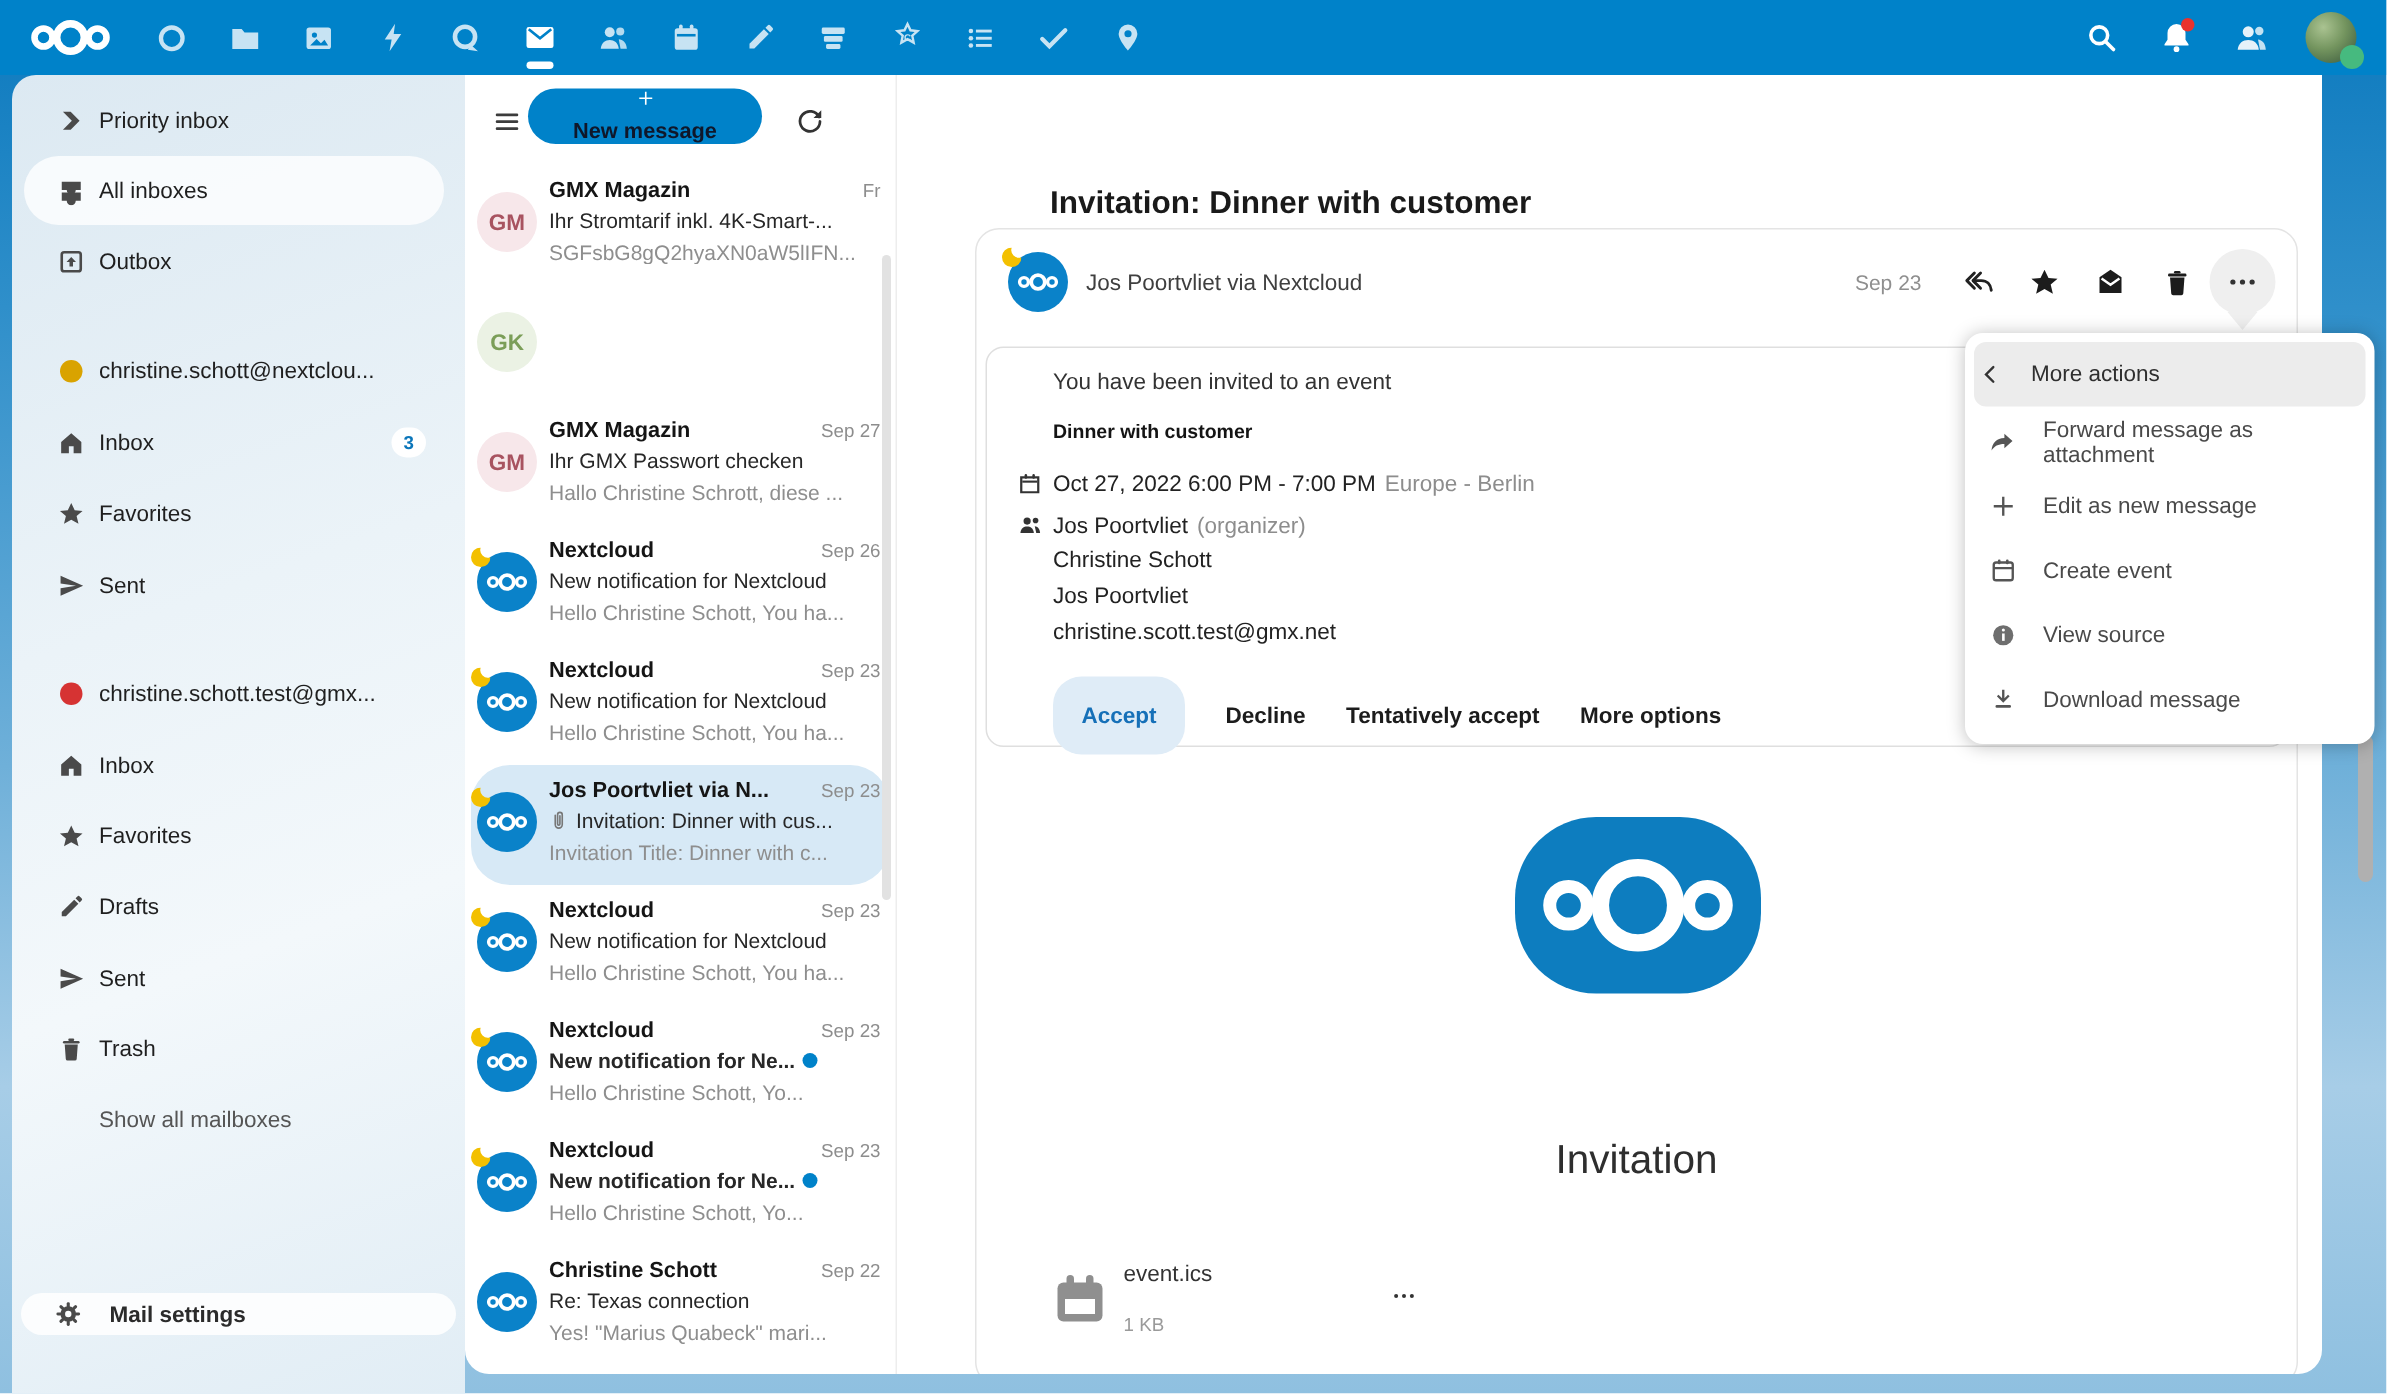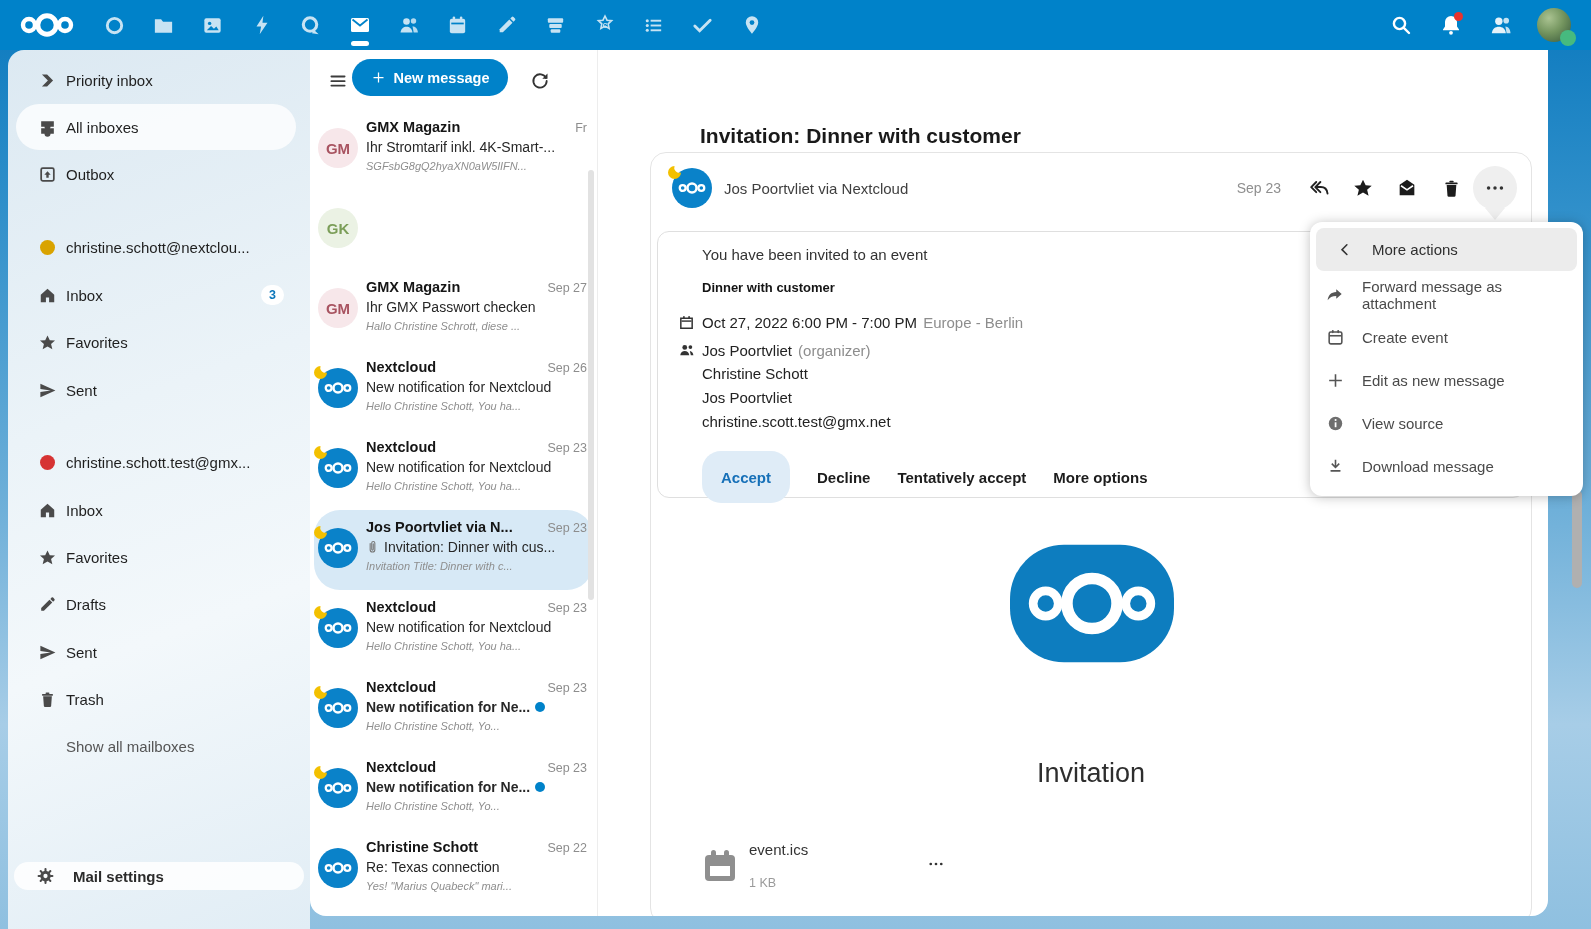"New message" .new-msg { color: #ffffff -> #0f172a; flex-direction: none -> column }
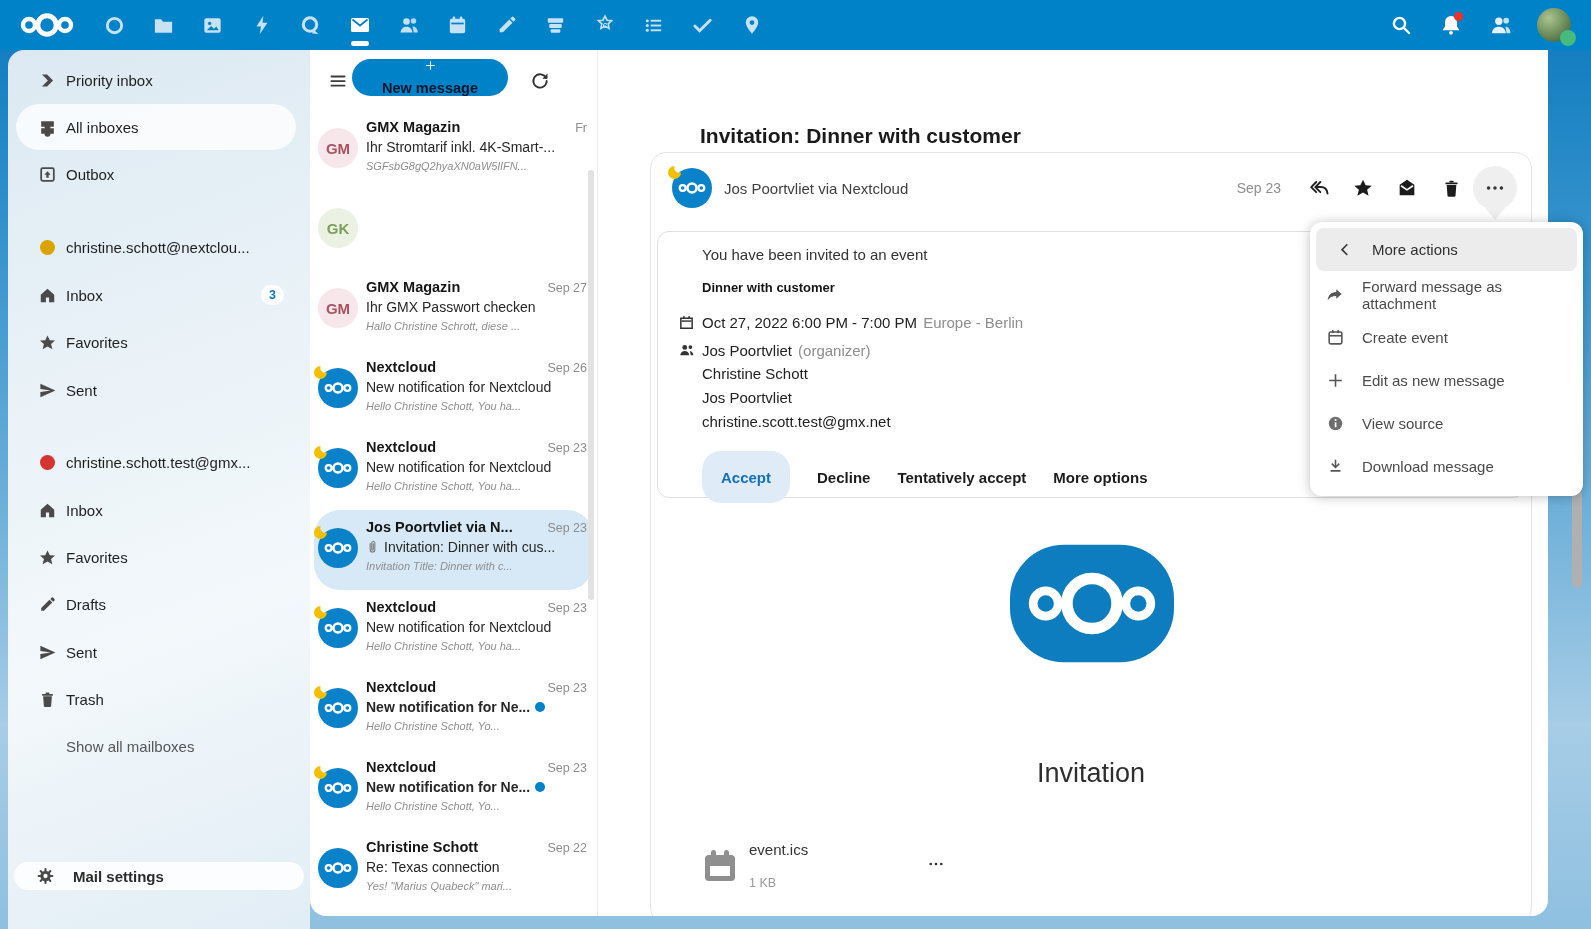"SGFsbG8gQ2hyaXN0aW5lIFN..." .preview { font-size: 11px -> 14px; font-style: italic -> none }
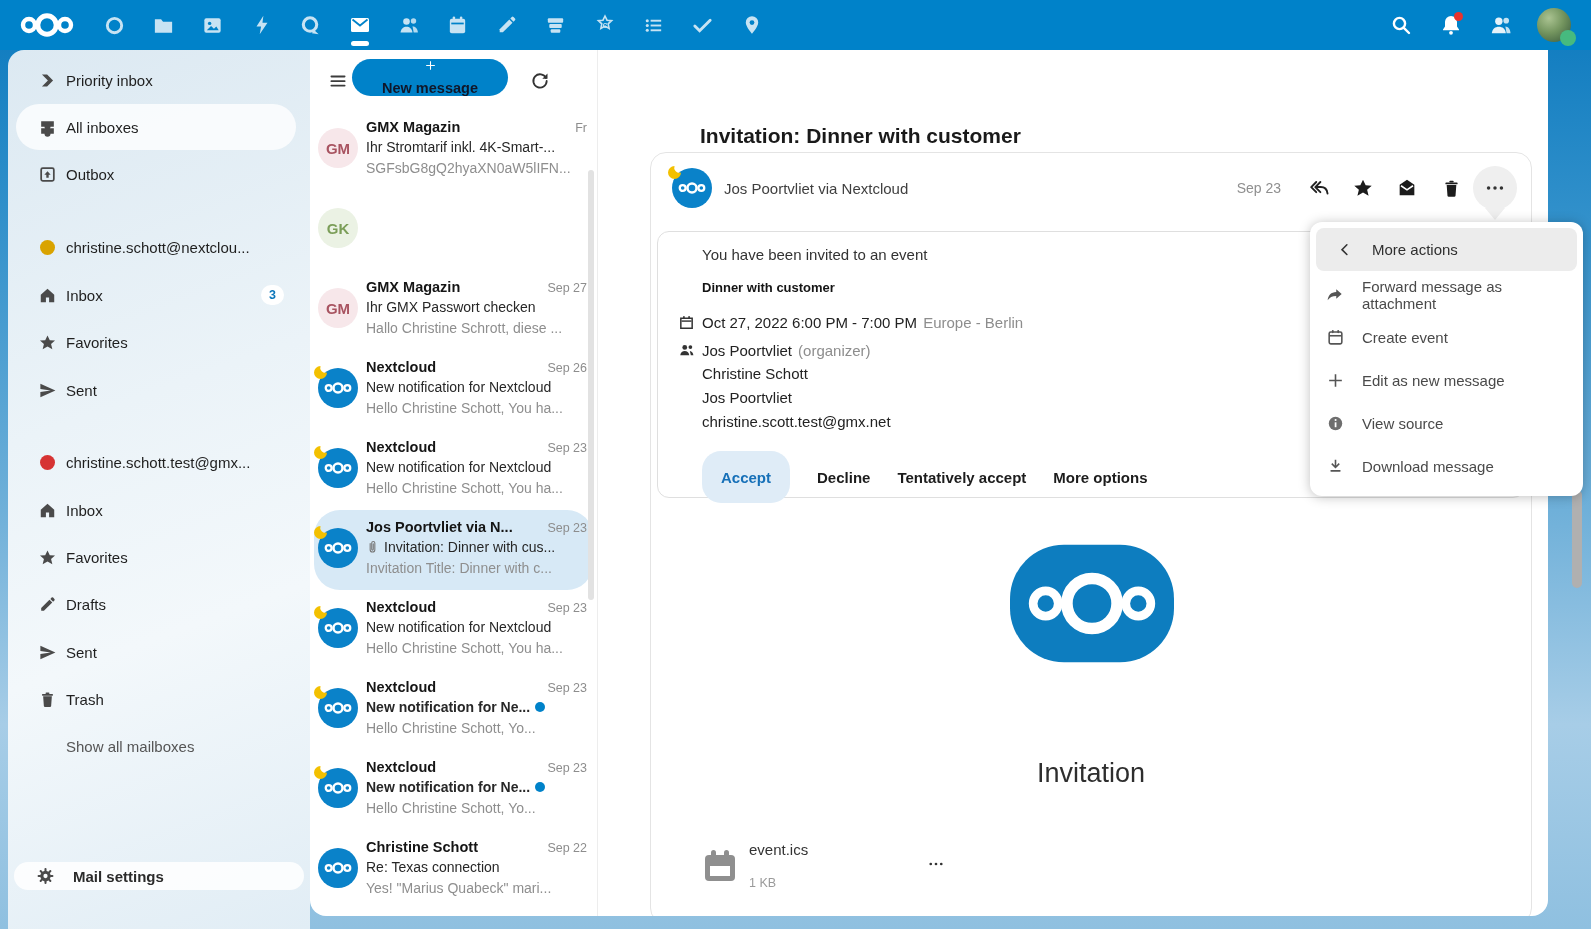"More actions" .menu-item.highlight { padding-left: 18px -> 0 }
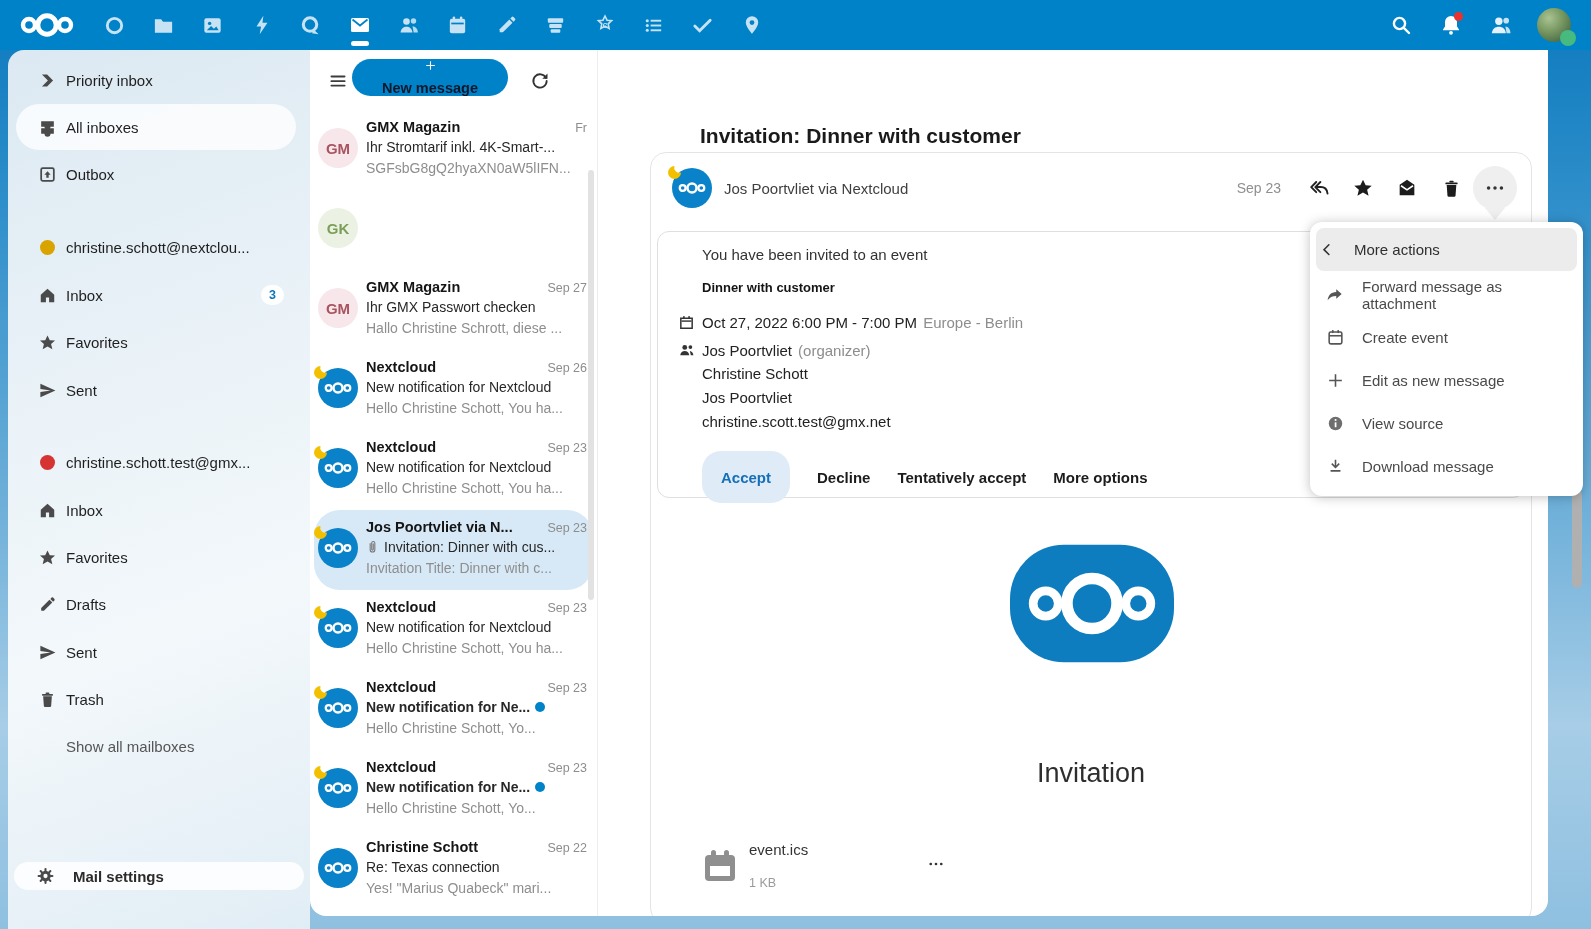"Create event" div.menu-item { order: before "Edit as new message" -> after "Edit as new message" }
